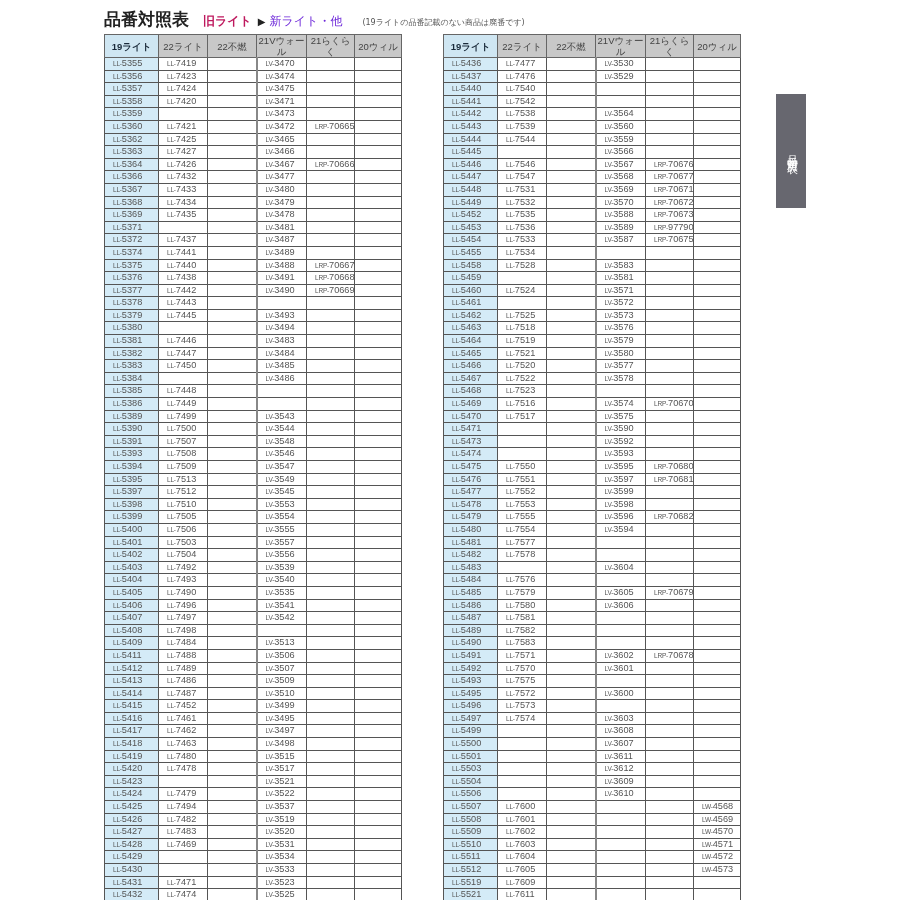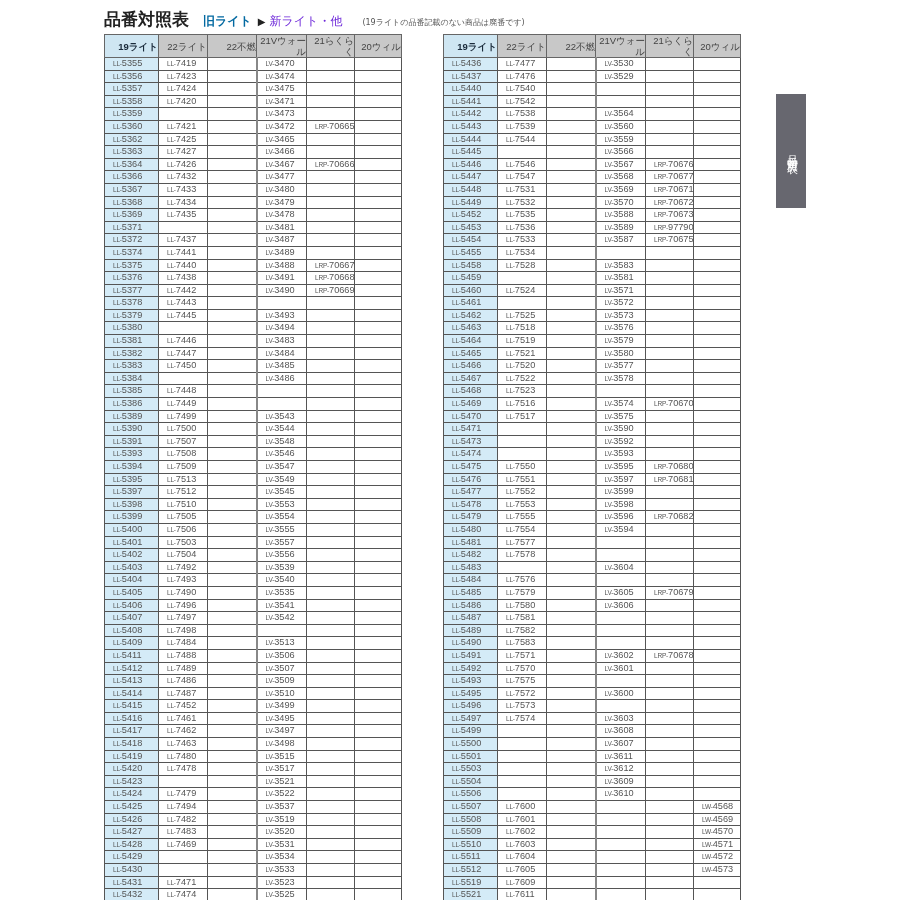"旧ライト" .title-old { color: #0369a1 -> #be185d }
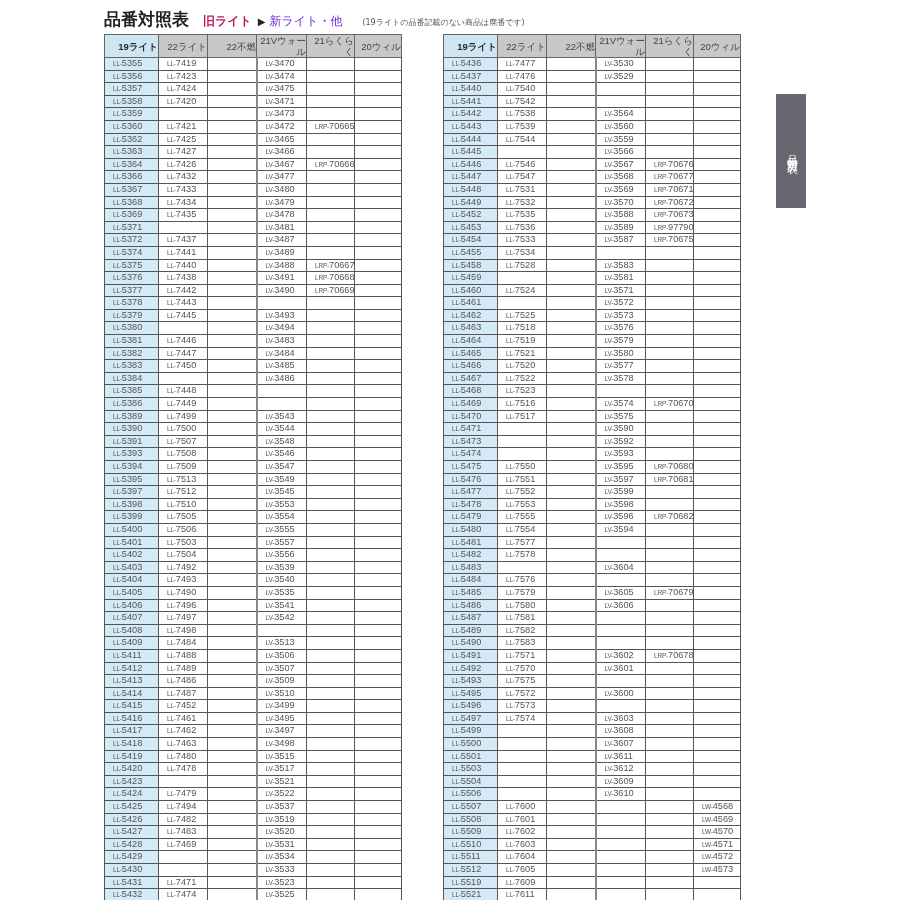"19ライト" table.cmp th { text-align: right -> center }
